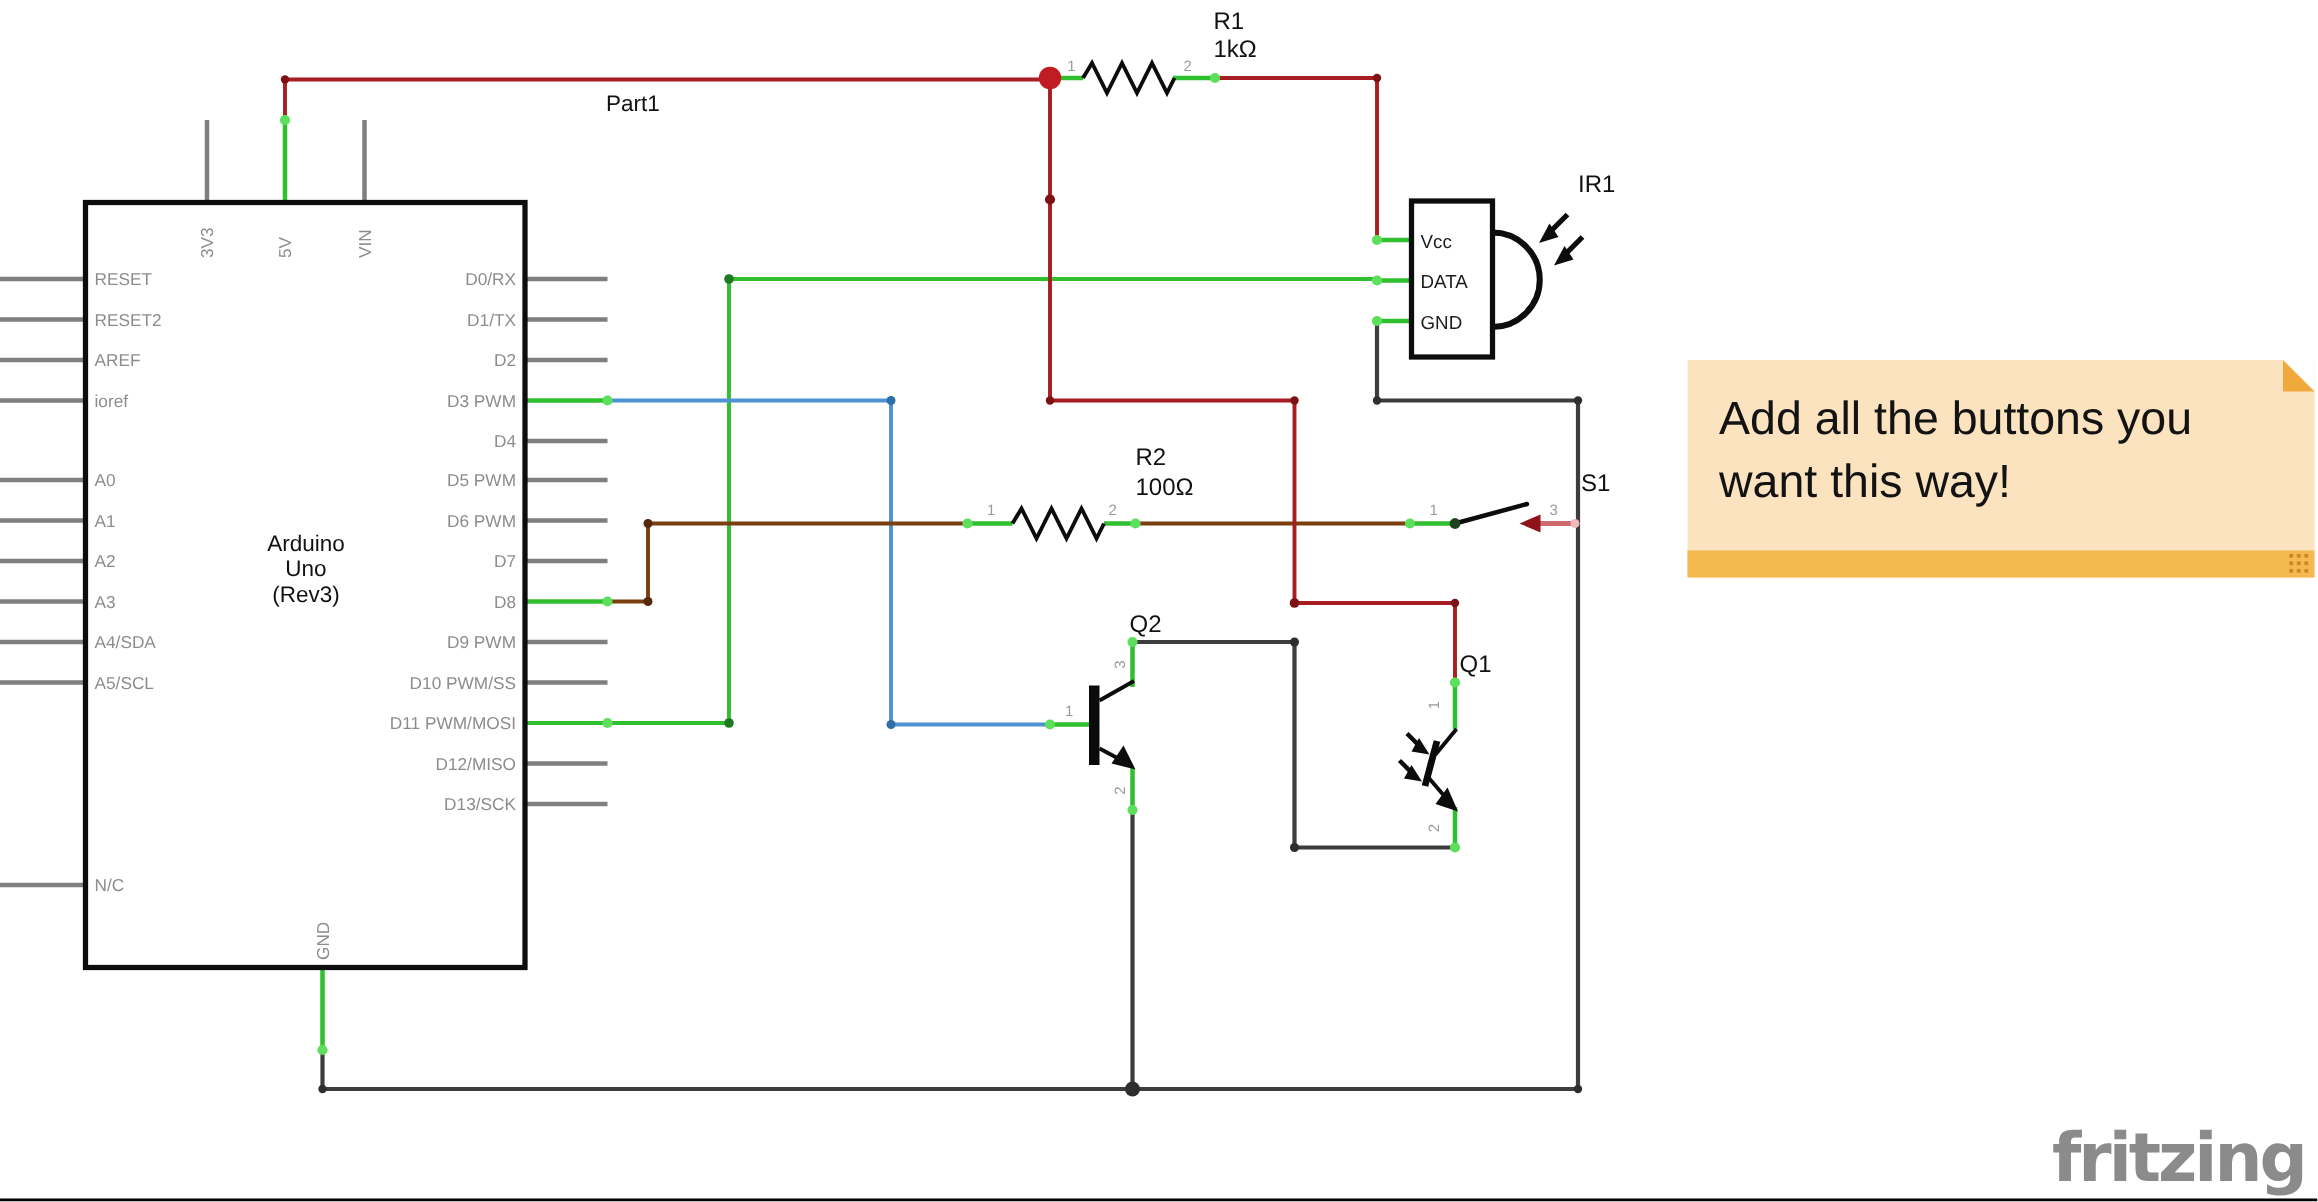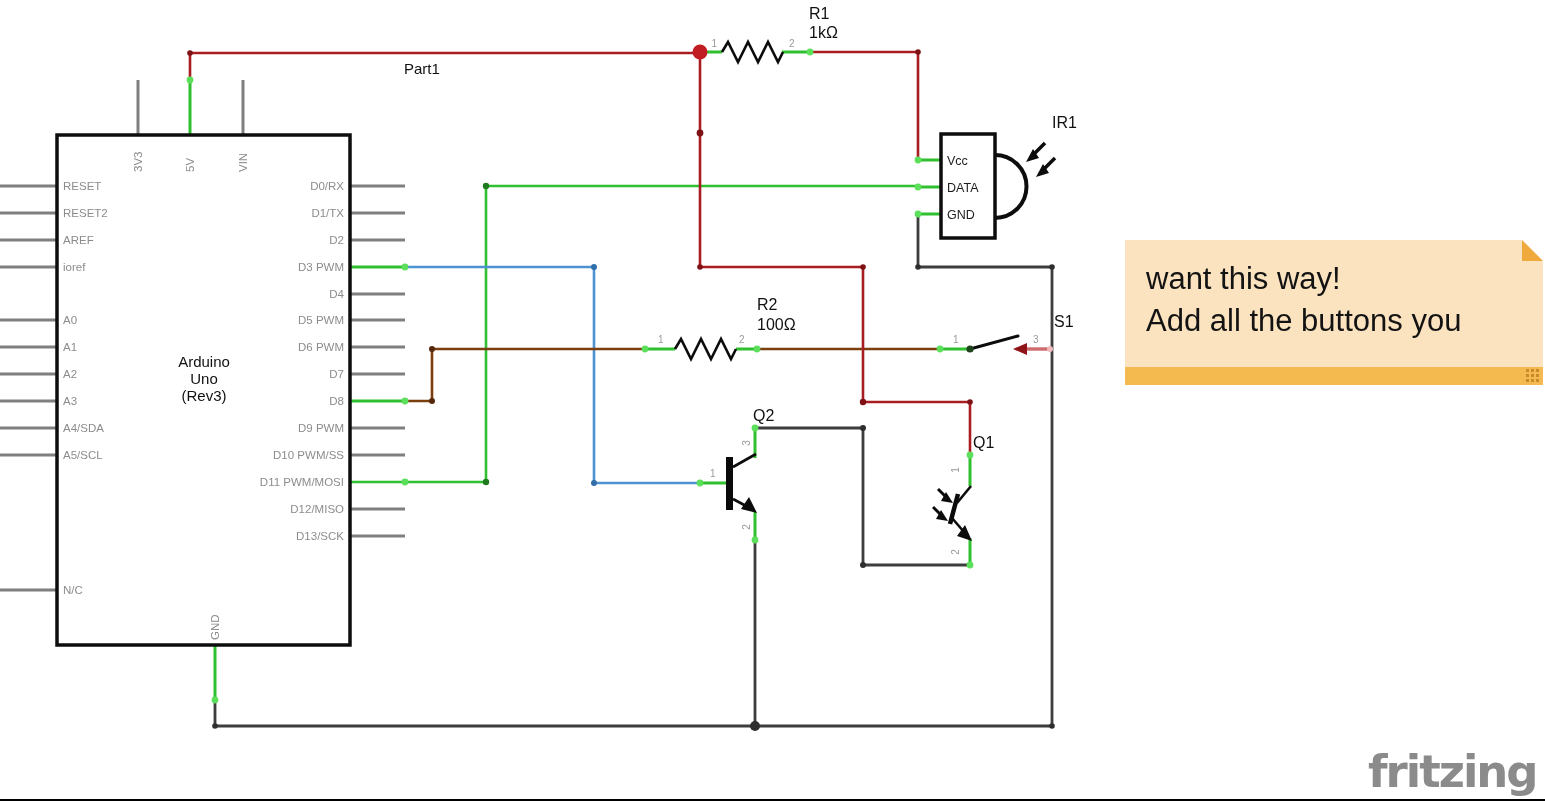"want this way!" span { order: before "Add all the buttons you" -> after "Add all the buttons you" }
